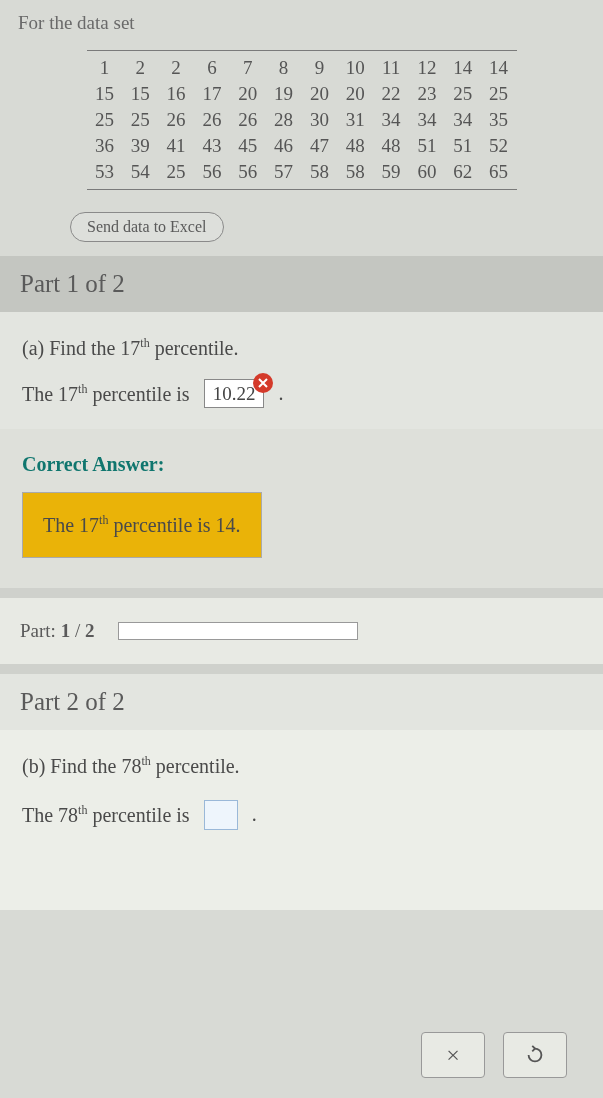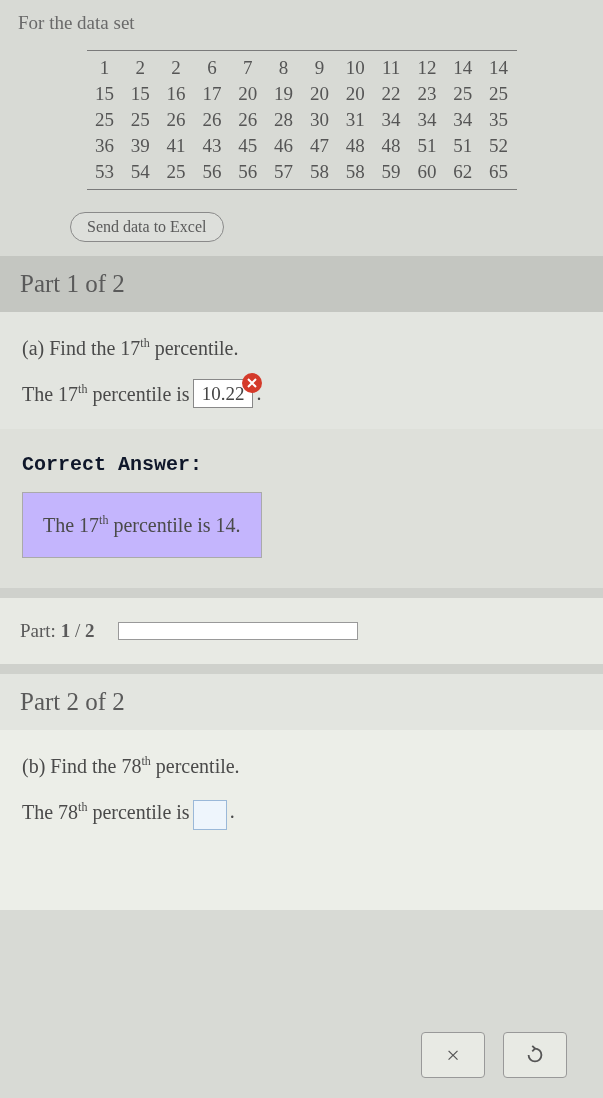"The 17th percentile is" .answer-line { align-items: flex-start -> center; gap: 3px -> 14px }
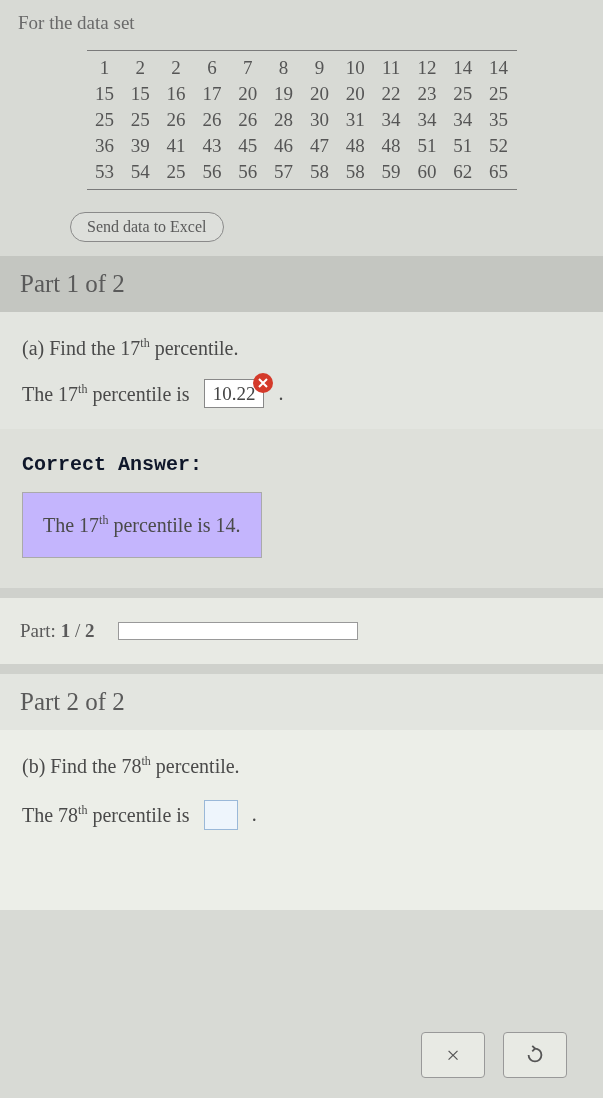"Correct Answer:" .correct-hdr { color: #0f172a -> #0f766e; font-family: Liberation Mono, monospace -> Liberation Serif, serif }
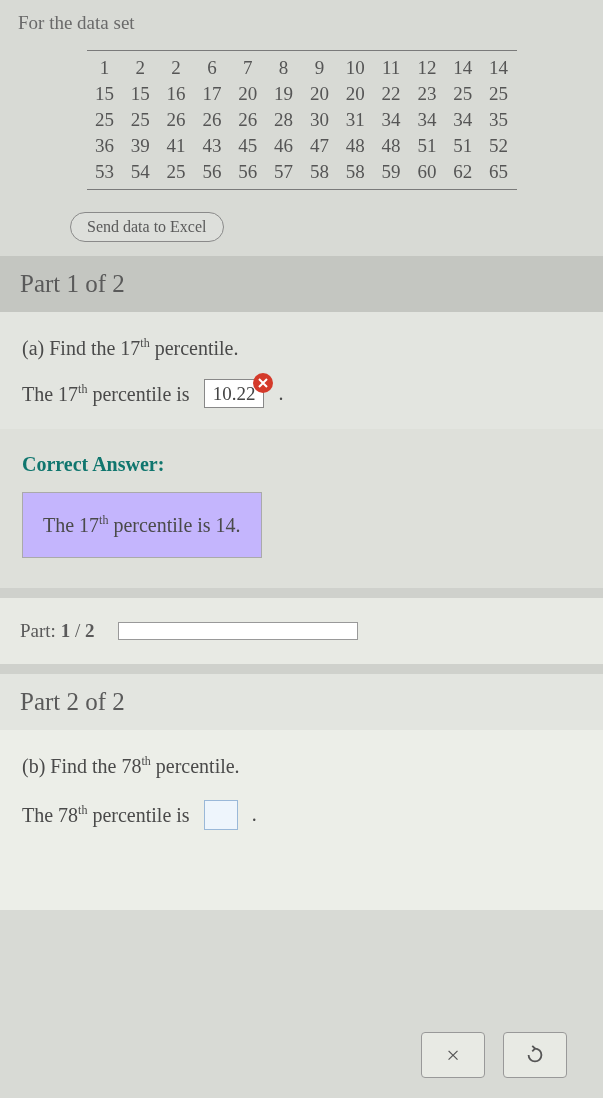"The 17th percentile is 14." .correct-box { background: #c4b5fd -> #eab308 }
